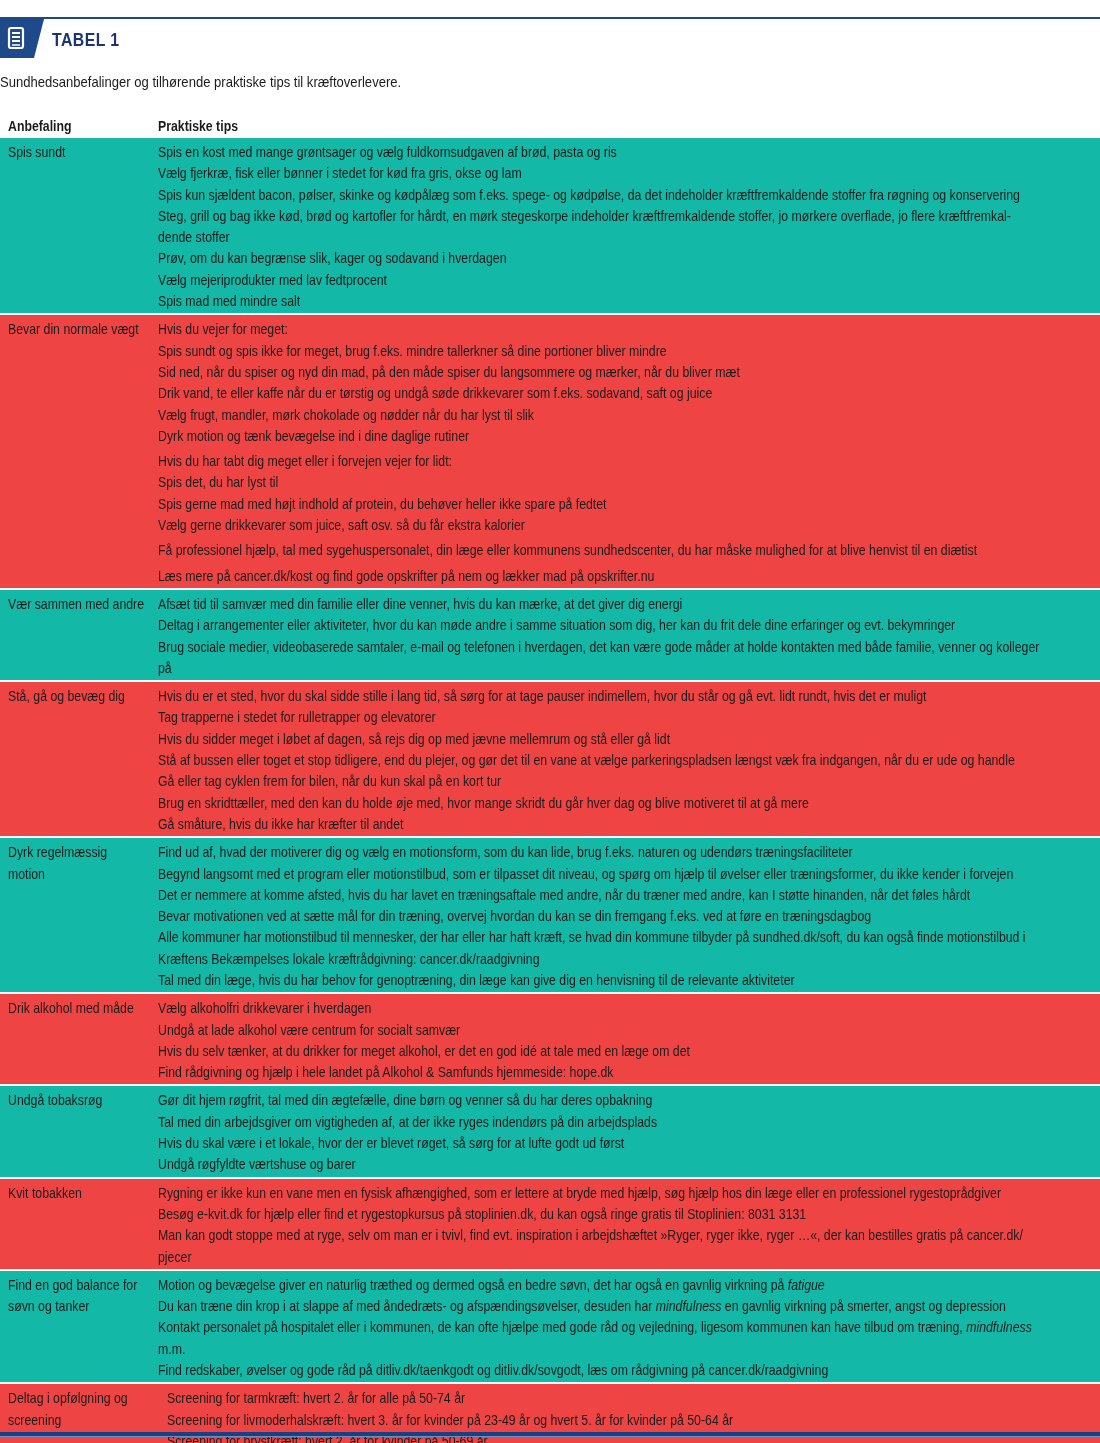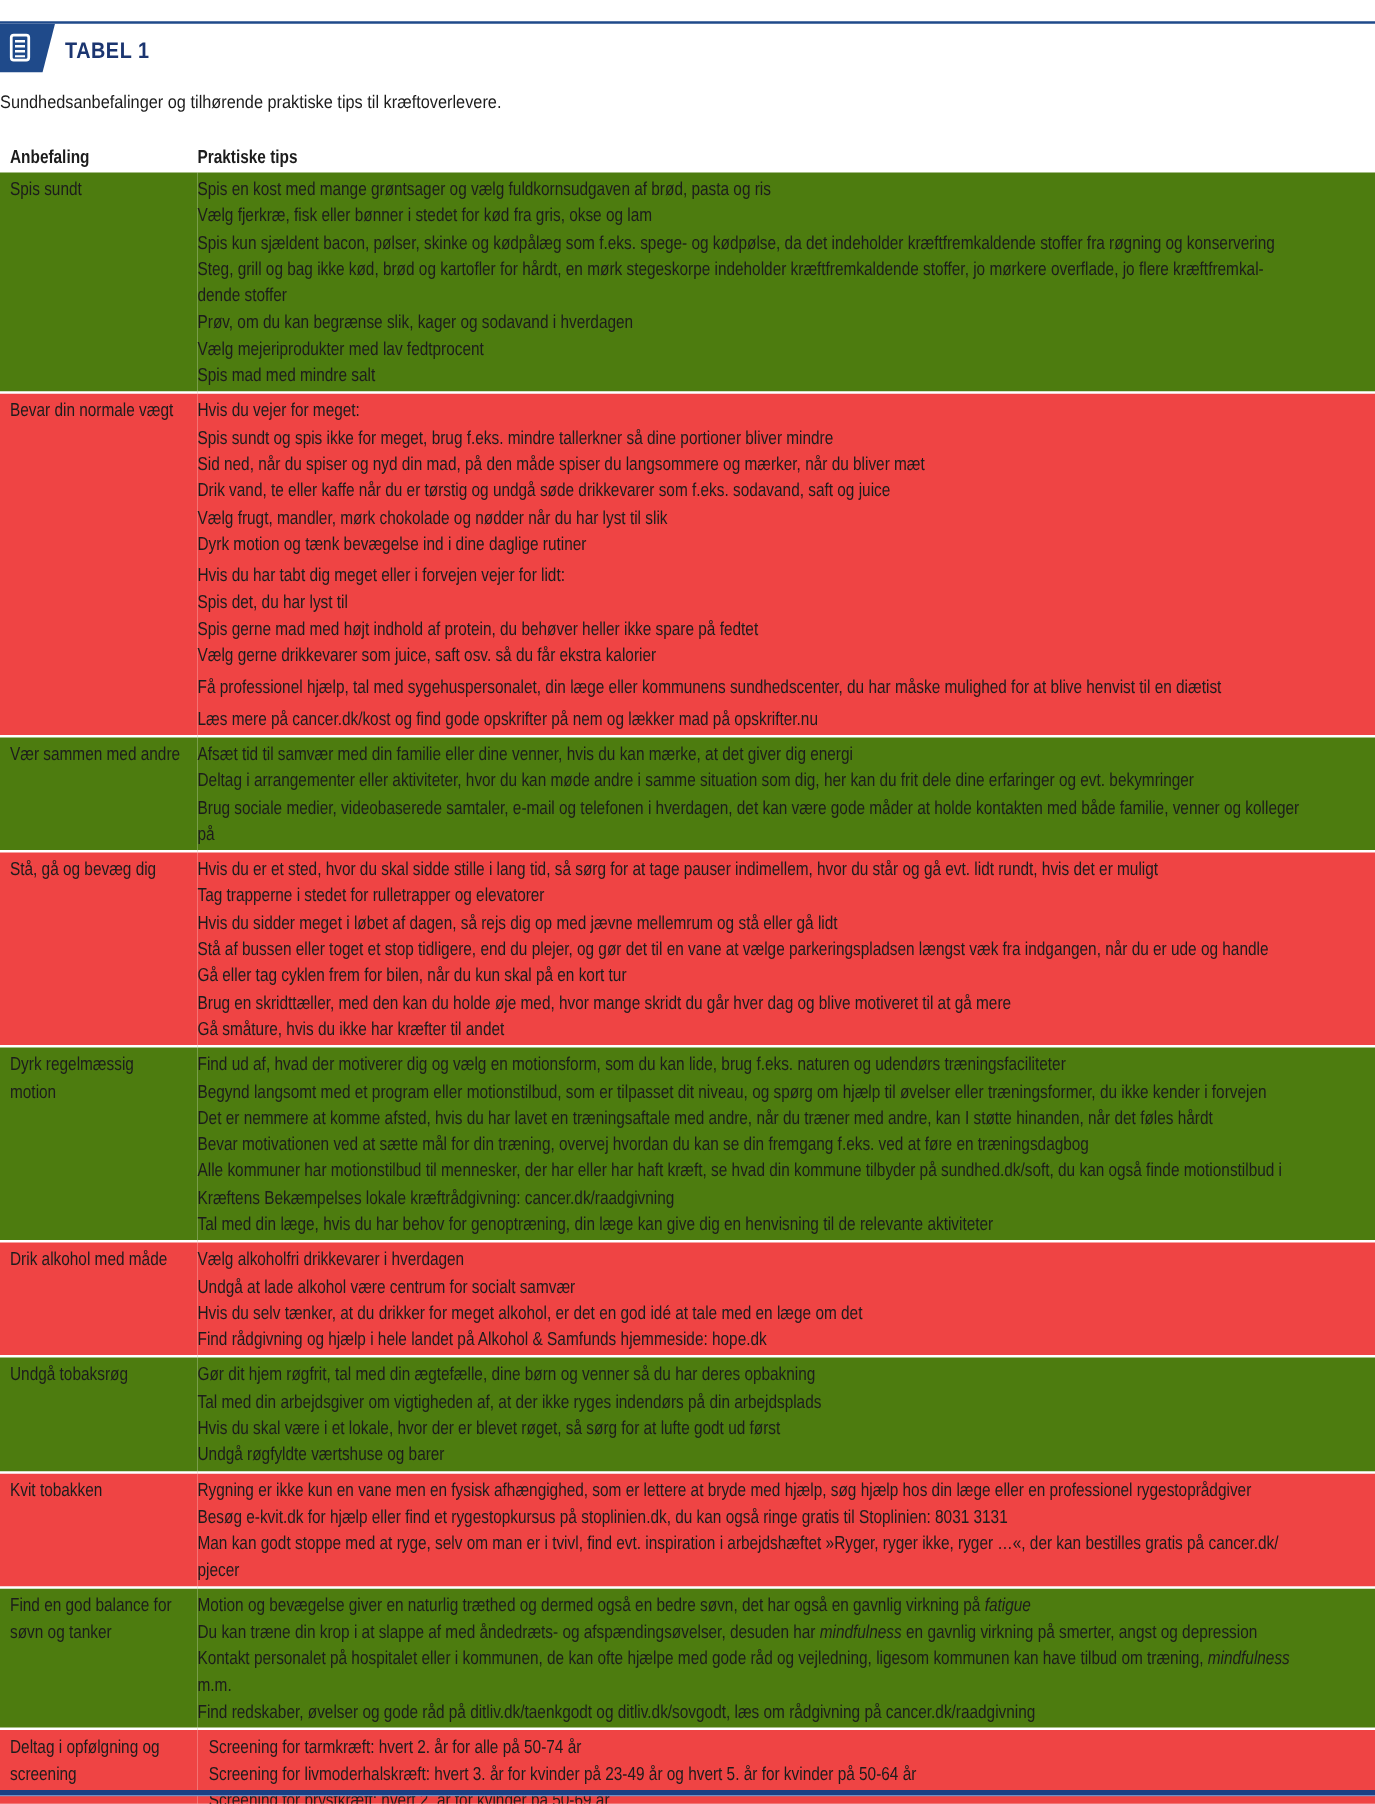"Spis sundt" table.tbl tr.dark td { background: #4d7c0f -> #14b8a6 }
